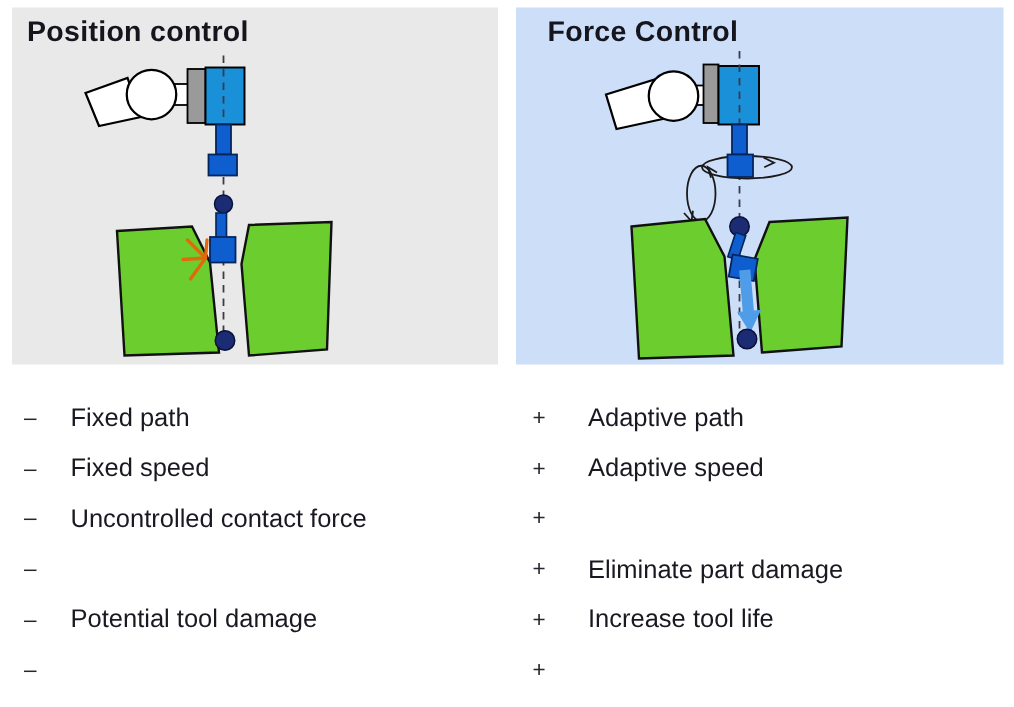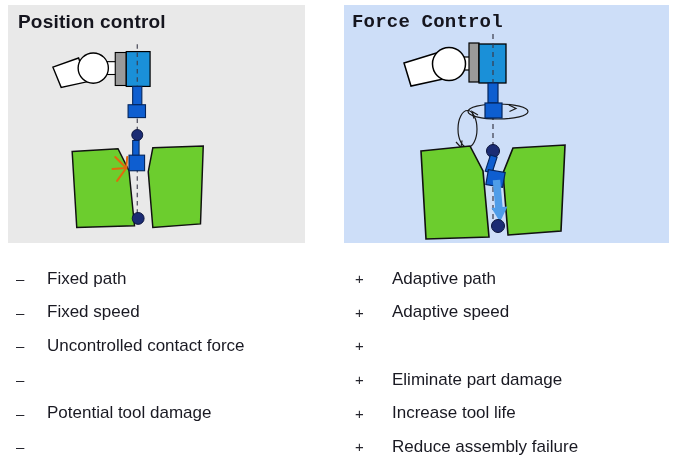"Position control" #panel-left { width: 297px -> 324px }
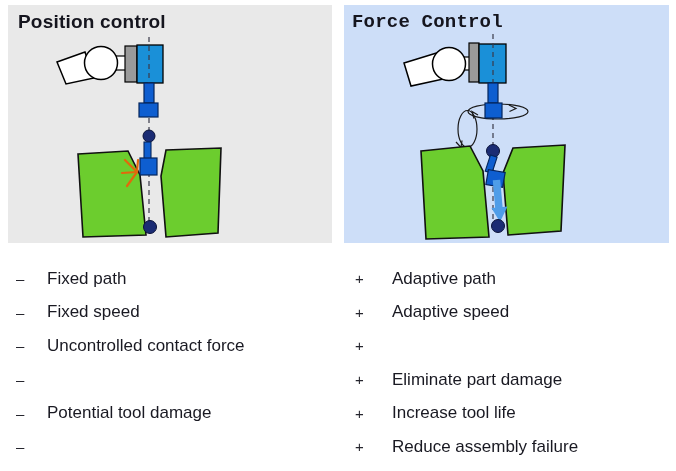"Force Control" #panel-right .panel-title { font-family: Liberation Mono, monospace -> none; left: 8px -> 21px }
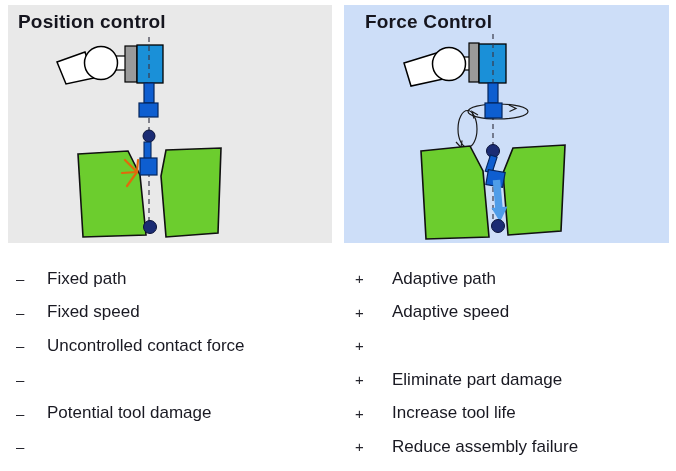"Reduce assembly failure" span.item-label { html: <span>Reduce assembly failure</span> -> none }
